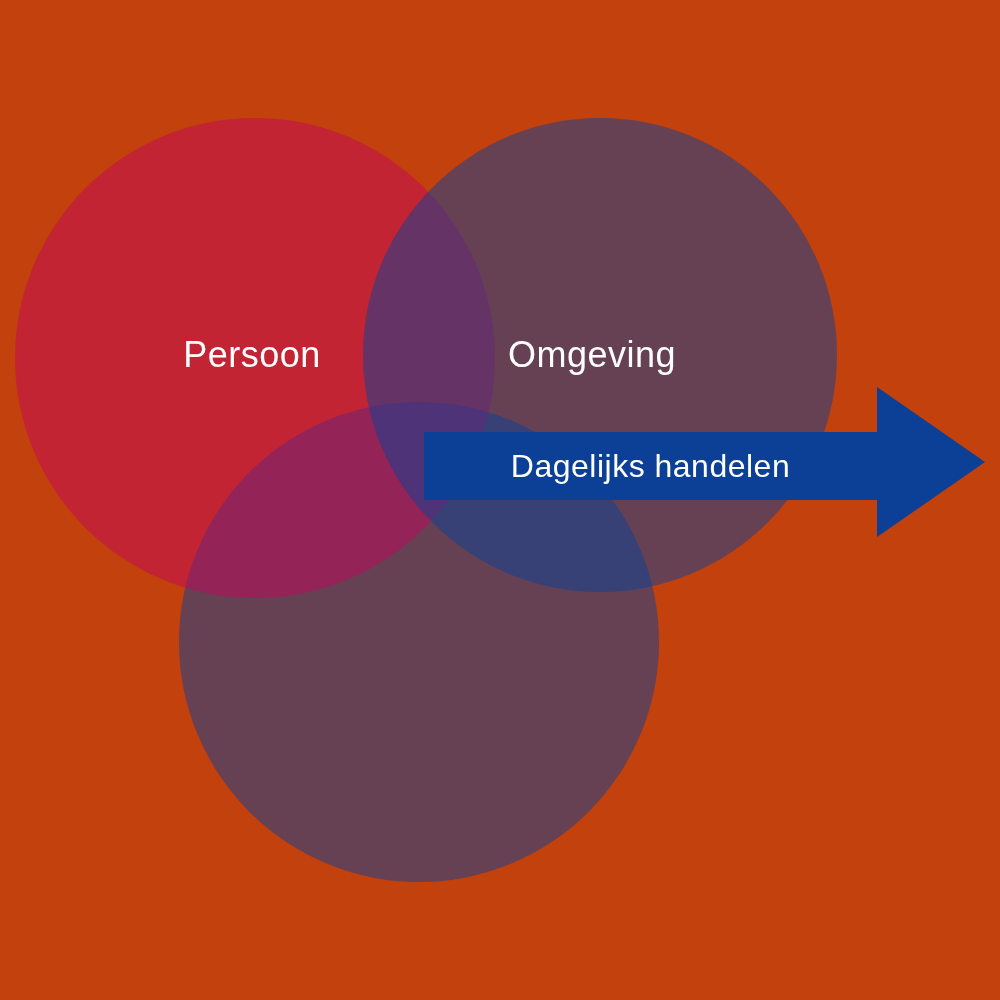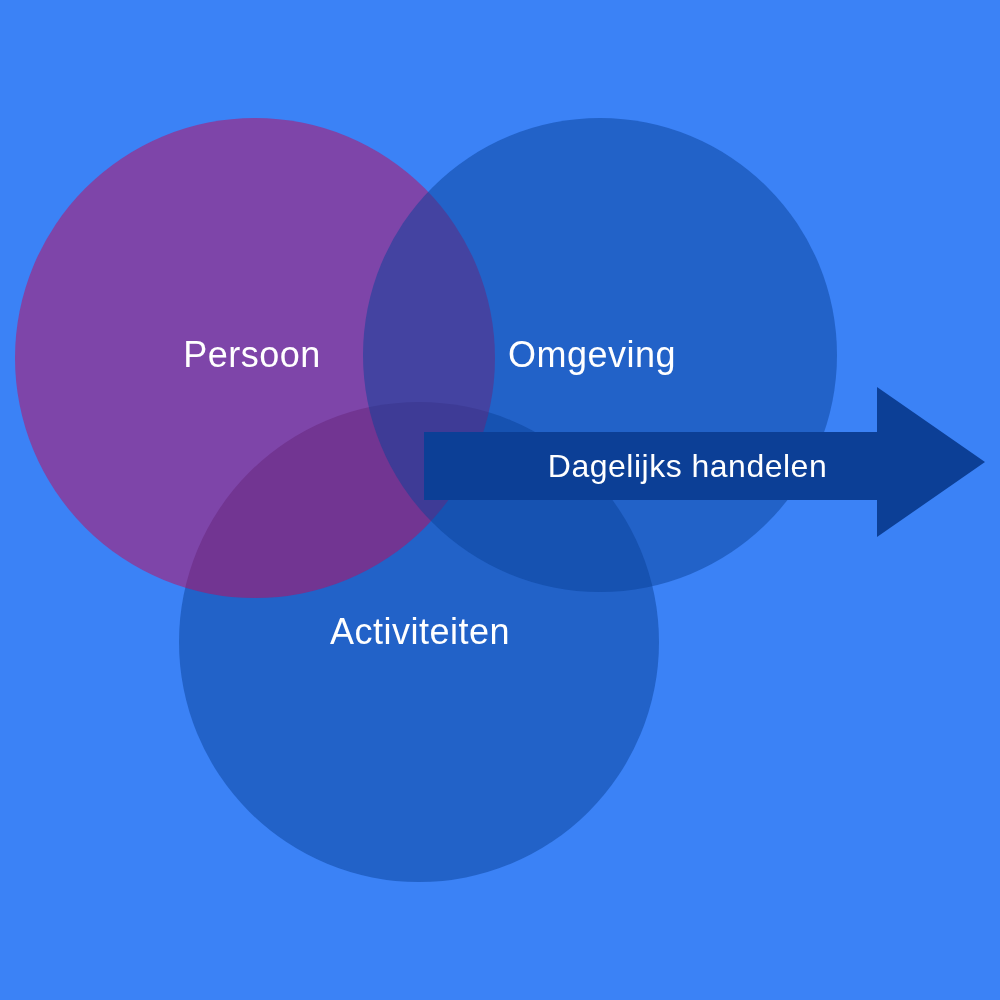"Persoon" .canvas { background: #3b82f6 -> #c2410c }
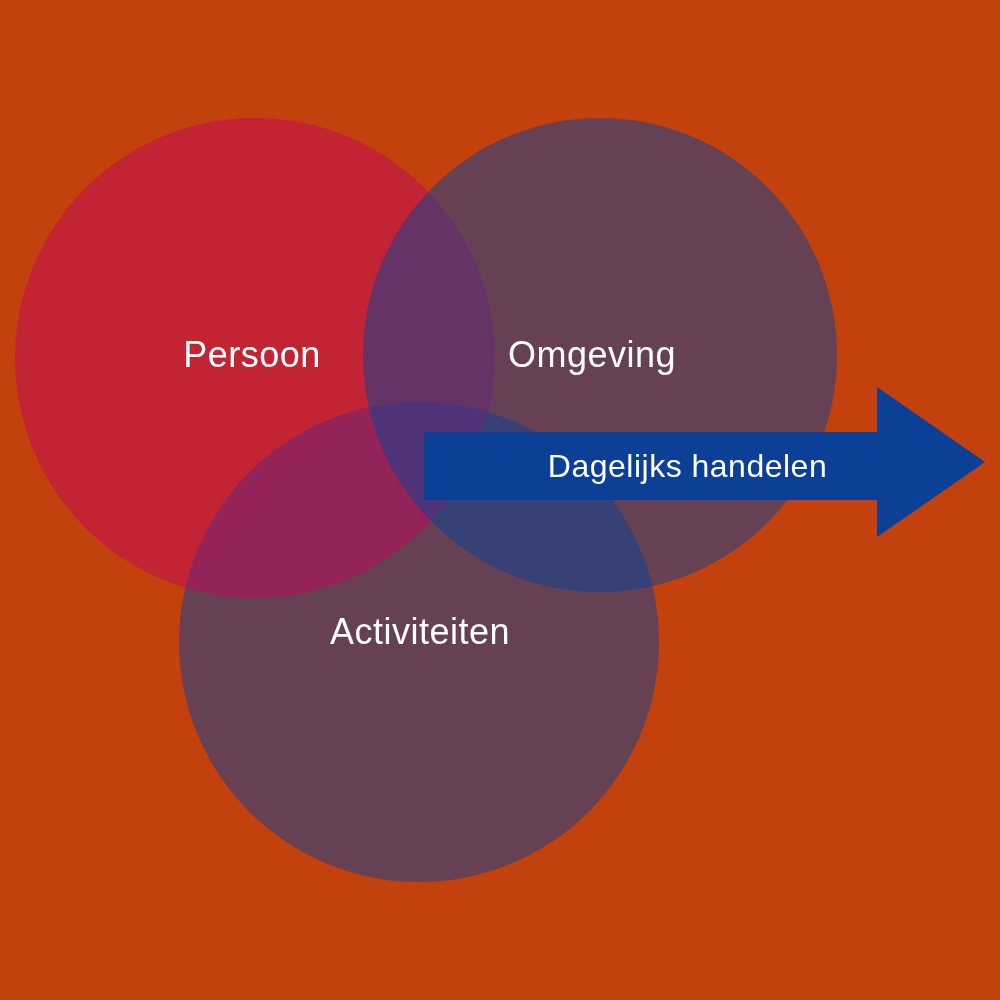"Dagelijks handelen" .arrow-label { padding-left: 37px -> none }
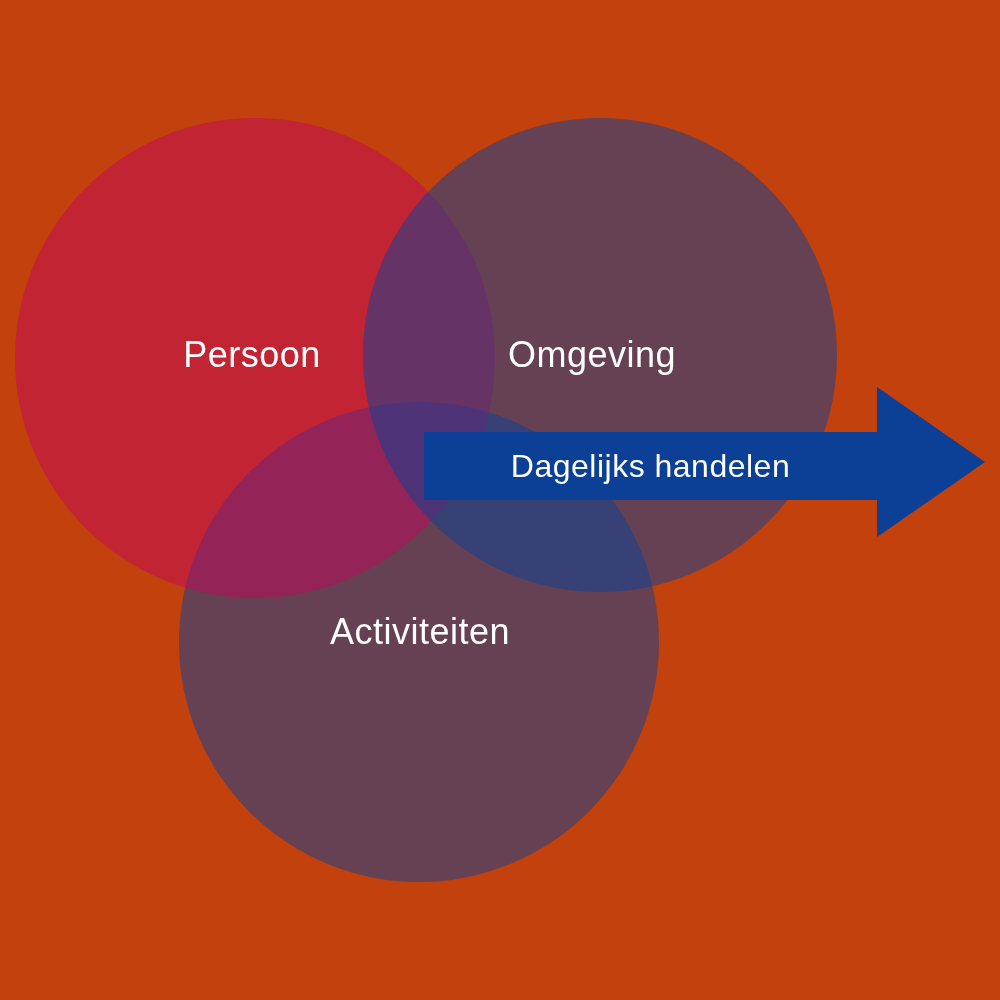"Activiteiten" div.venn-label { html: <div>Activiteiten</div> -> none }
